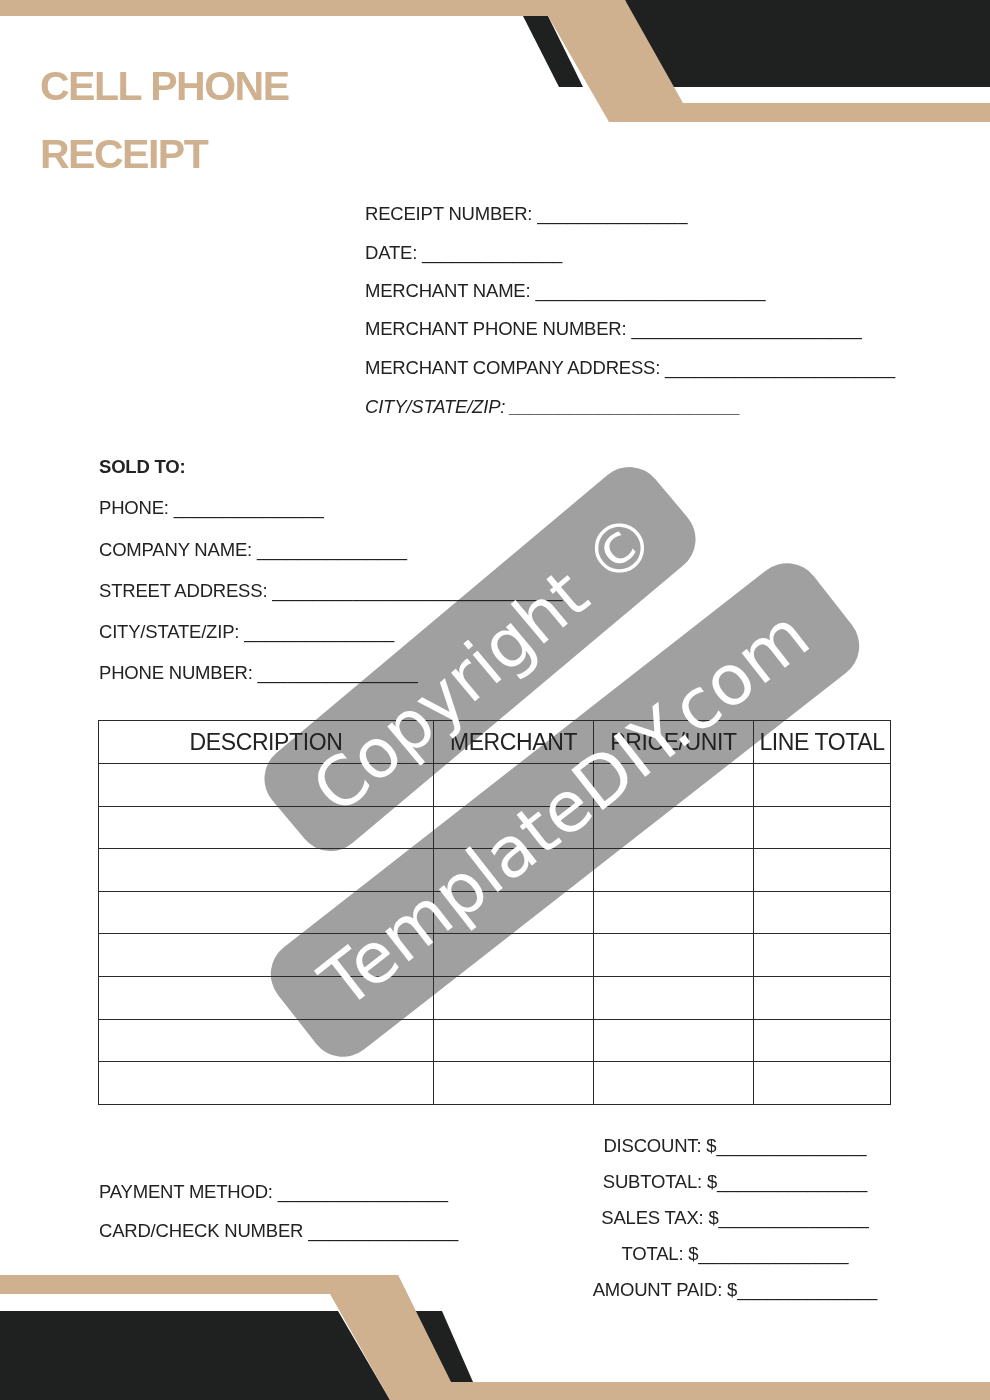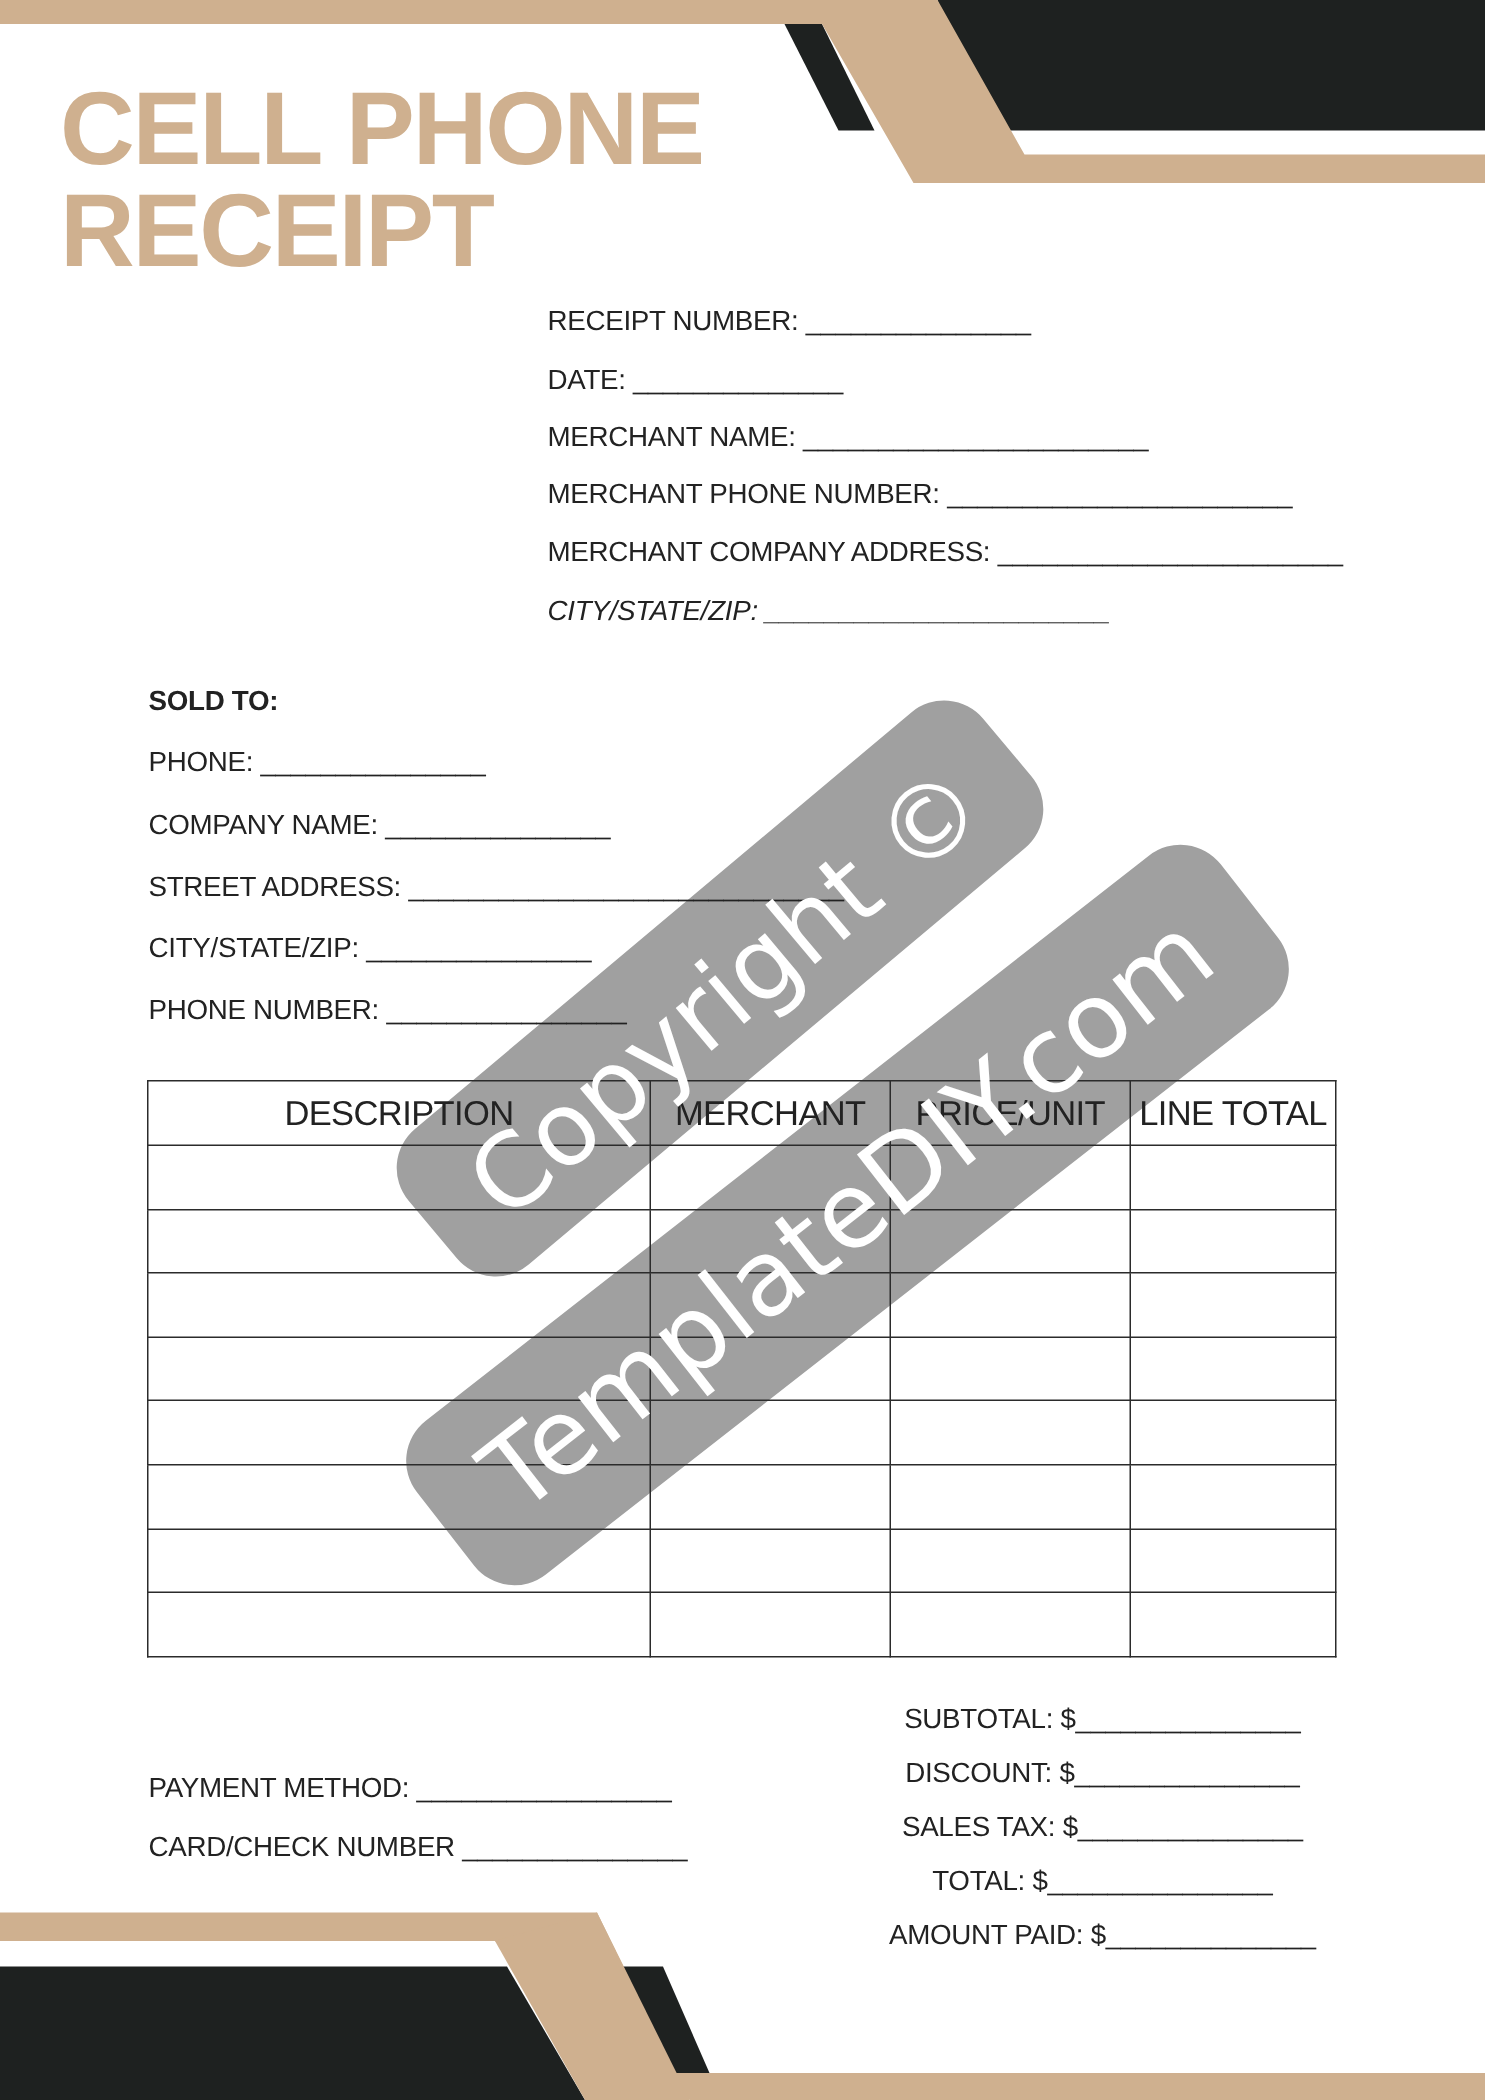"CELL PHONE" .title { font-size: 69px -> 41px }
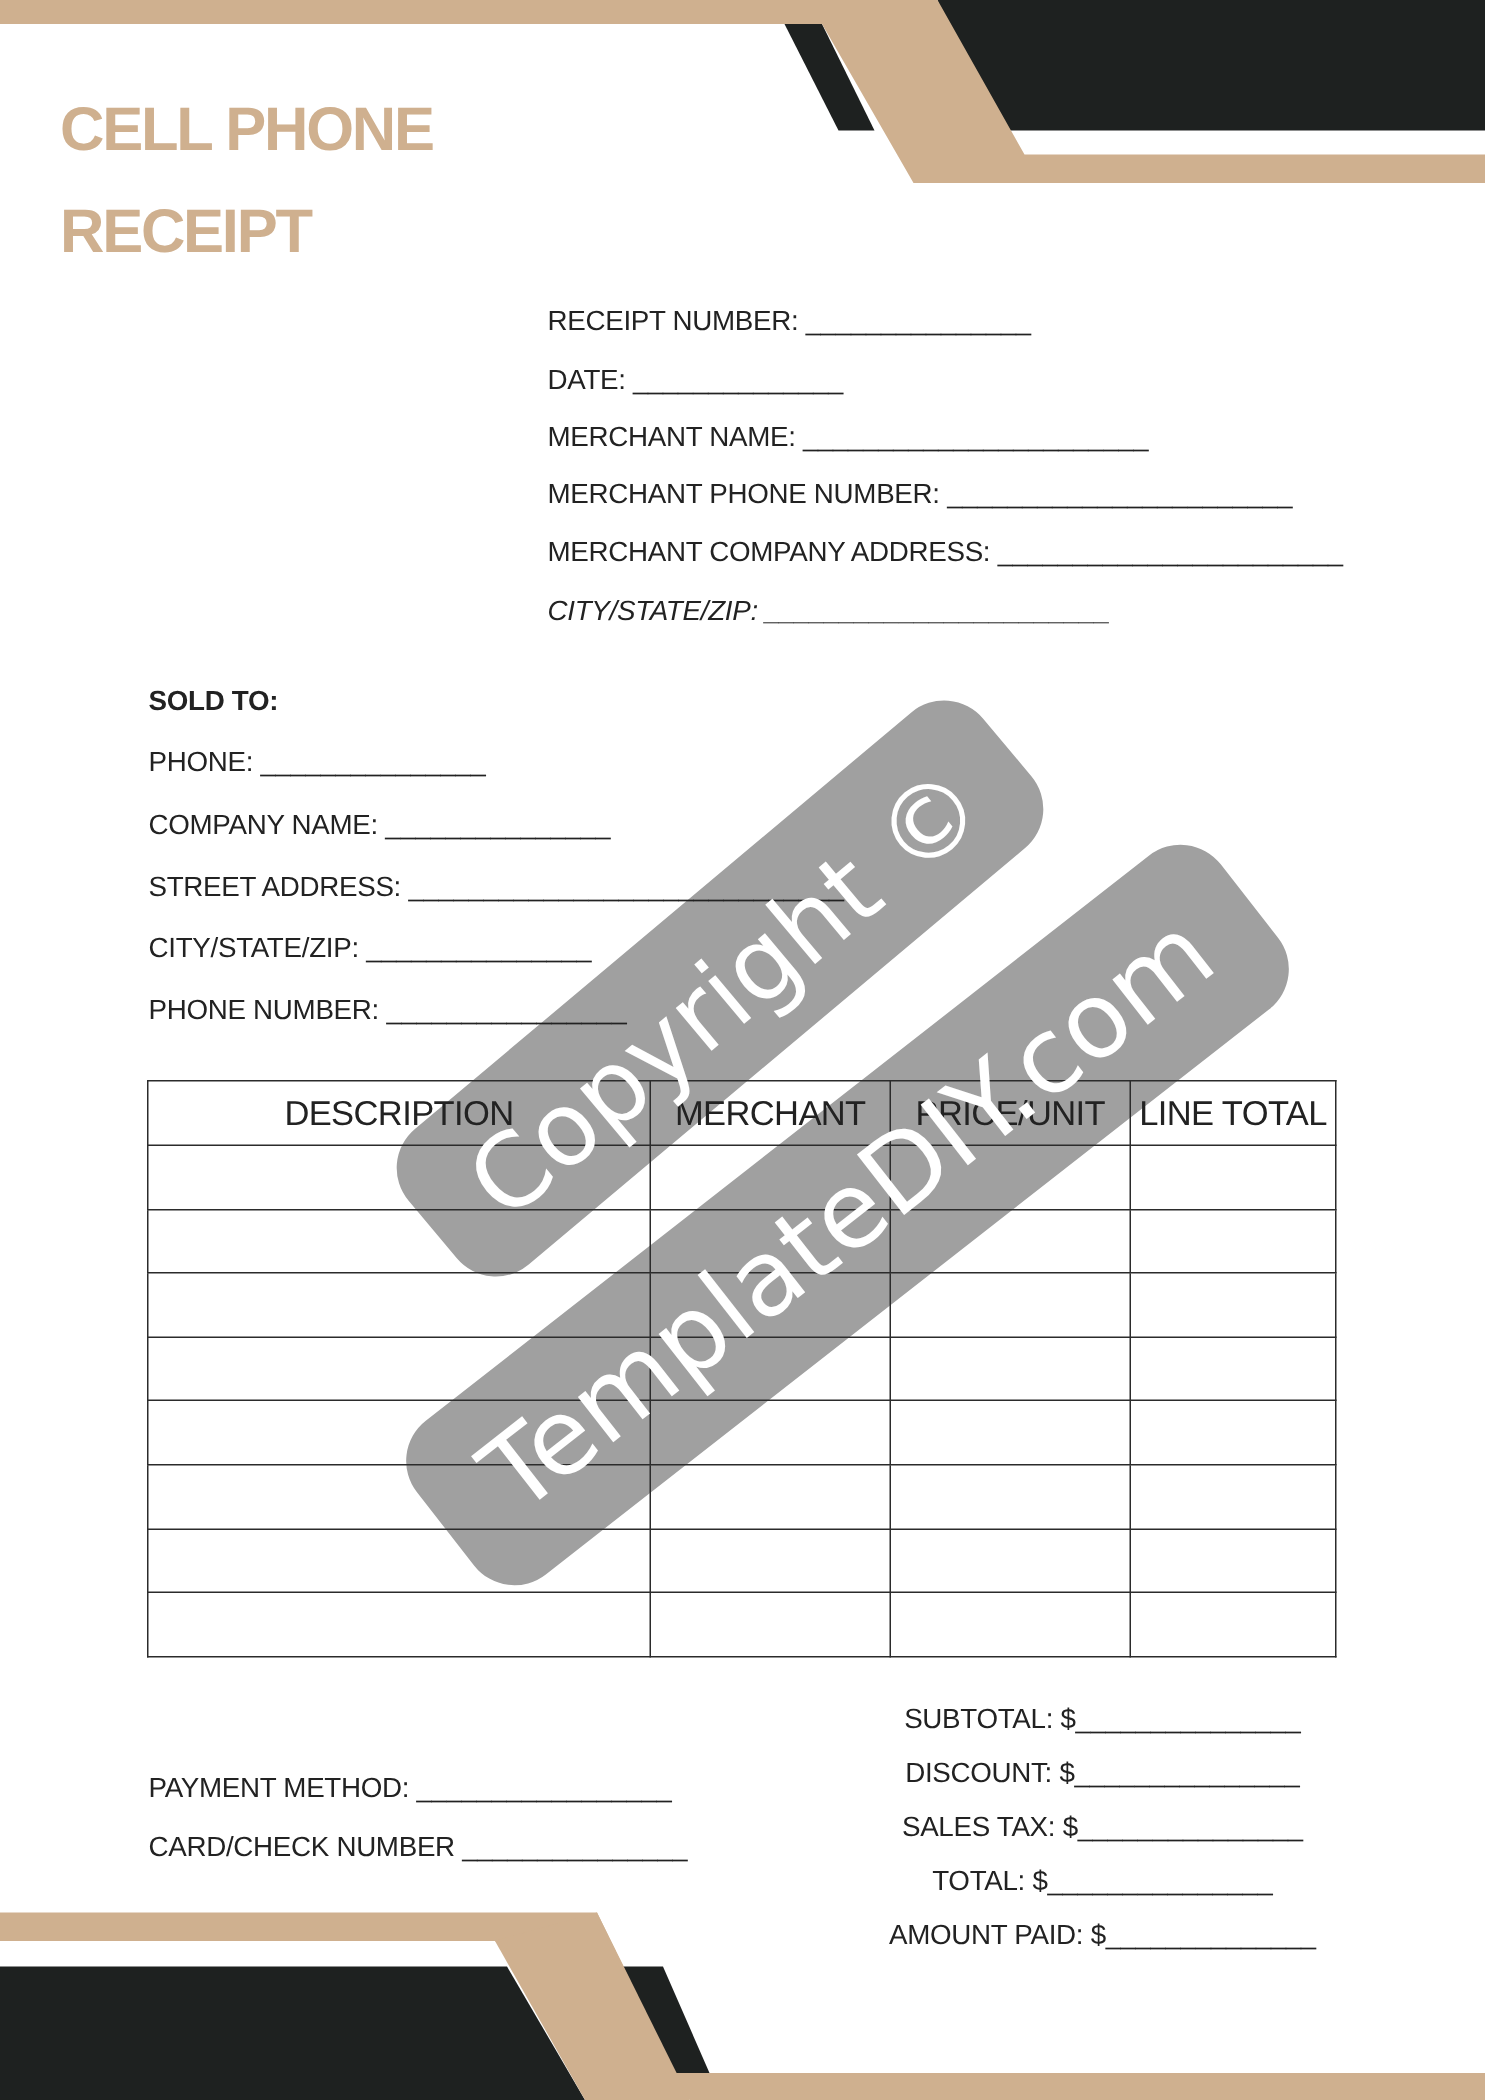"SUBTOTAL: $_______________" div.row { order: before "DISCOUNT: $_______________" -> after "DISCOUNT: $_______________" }
